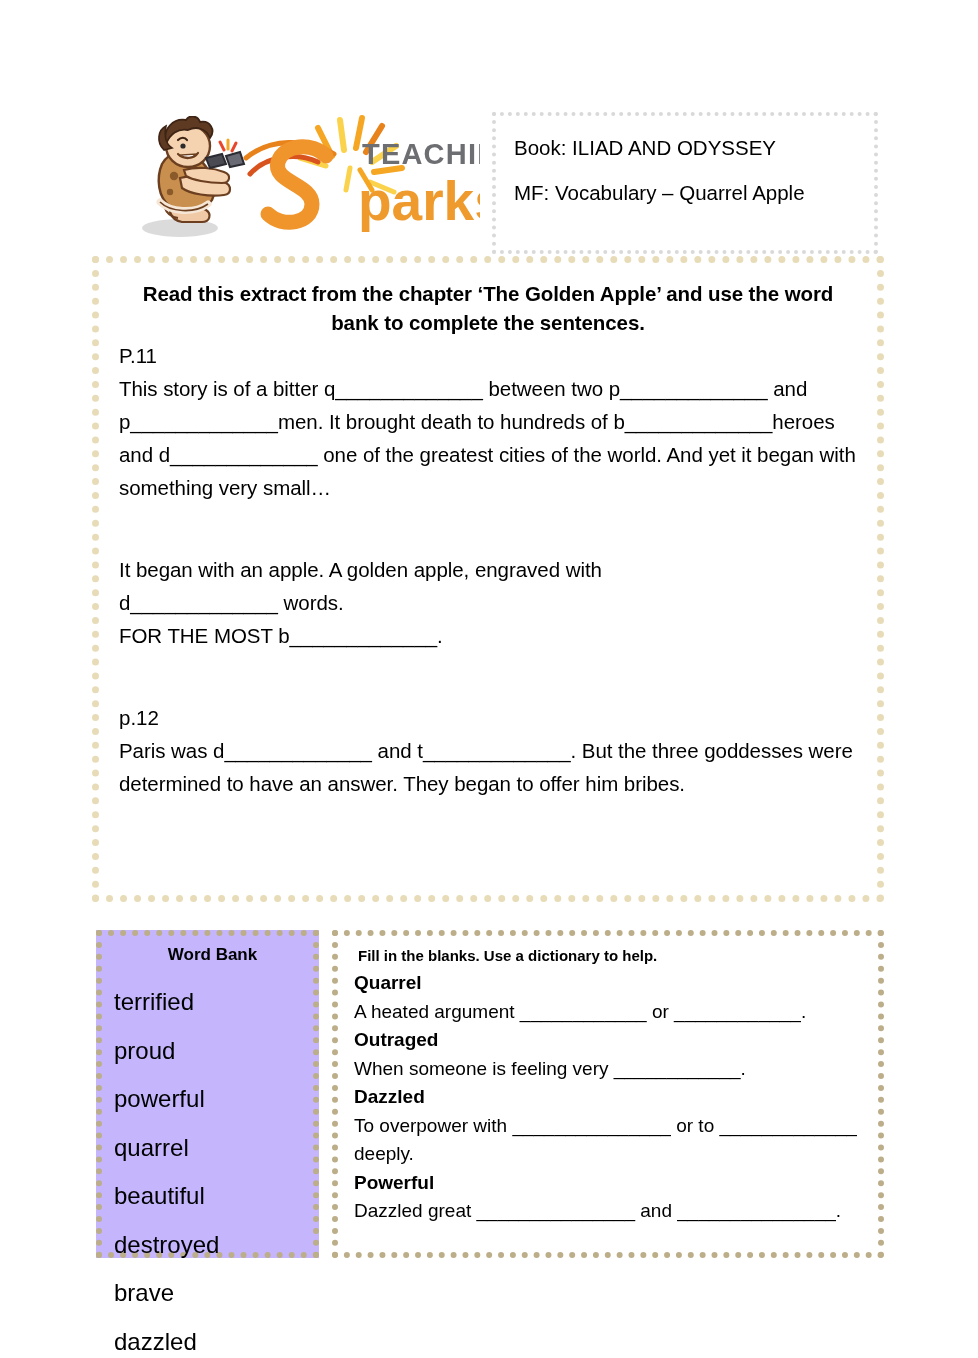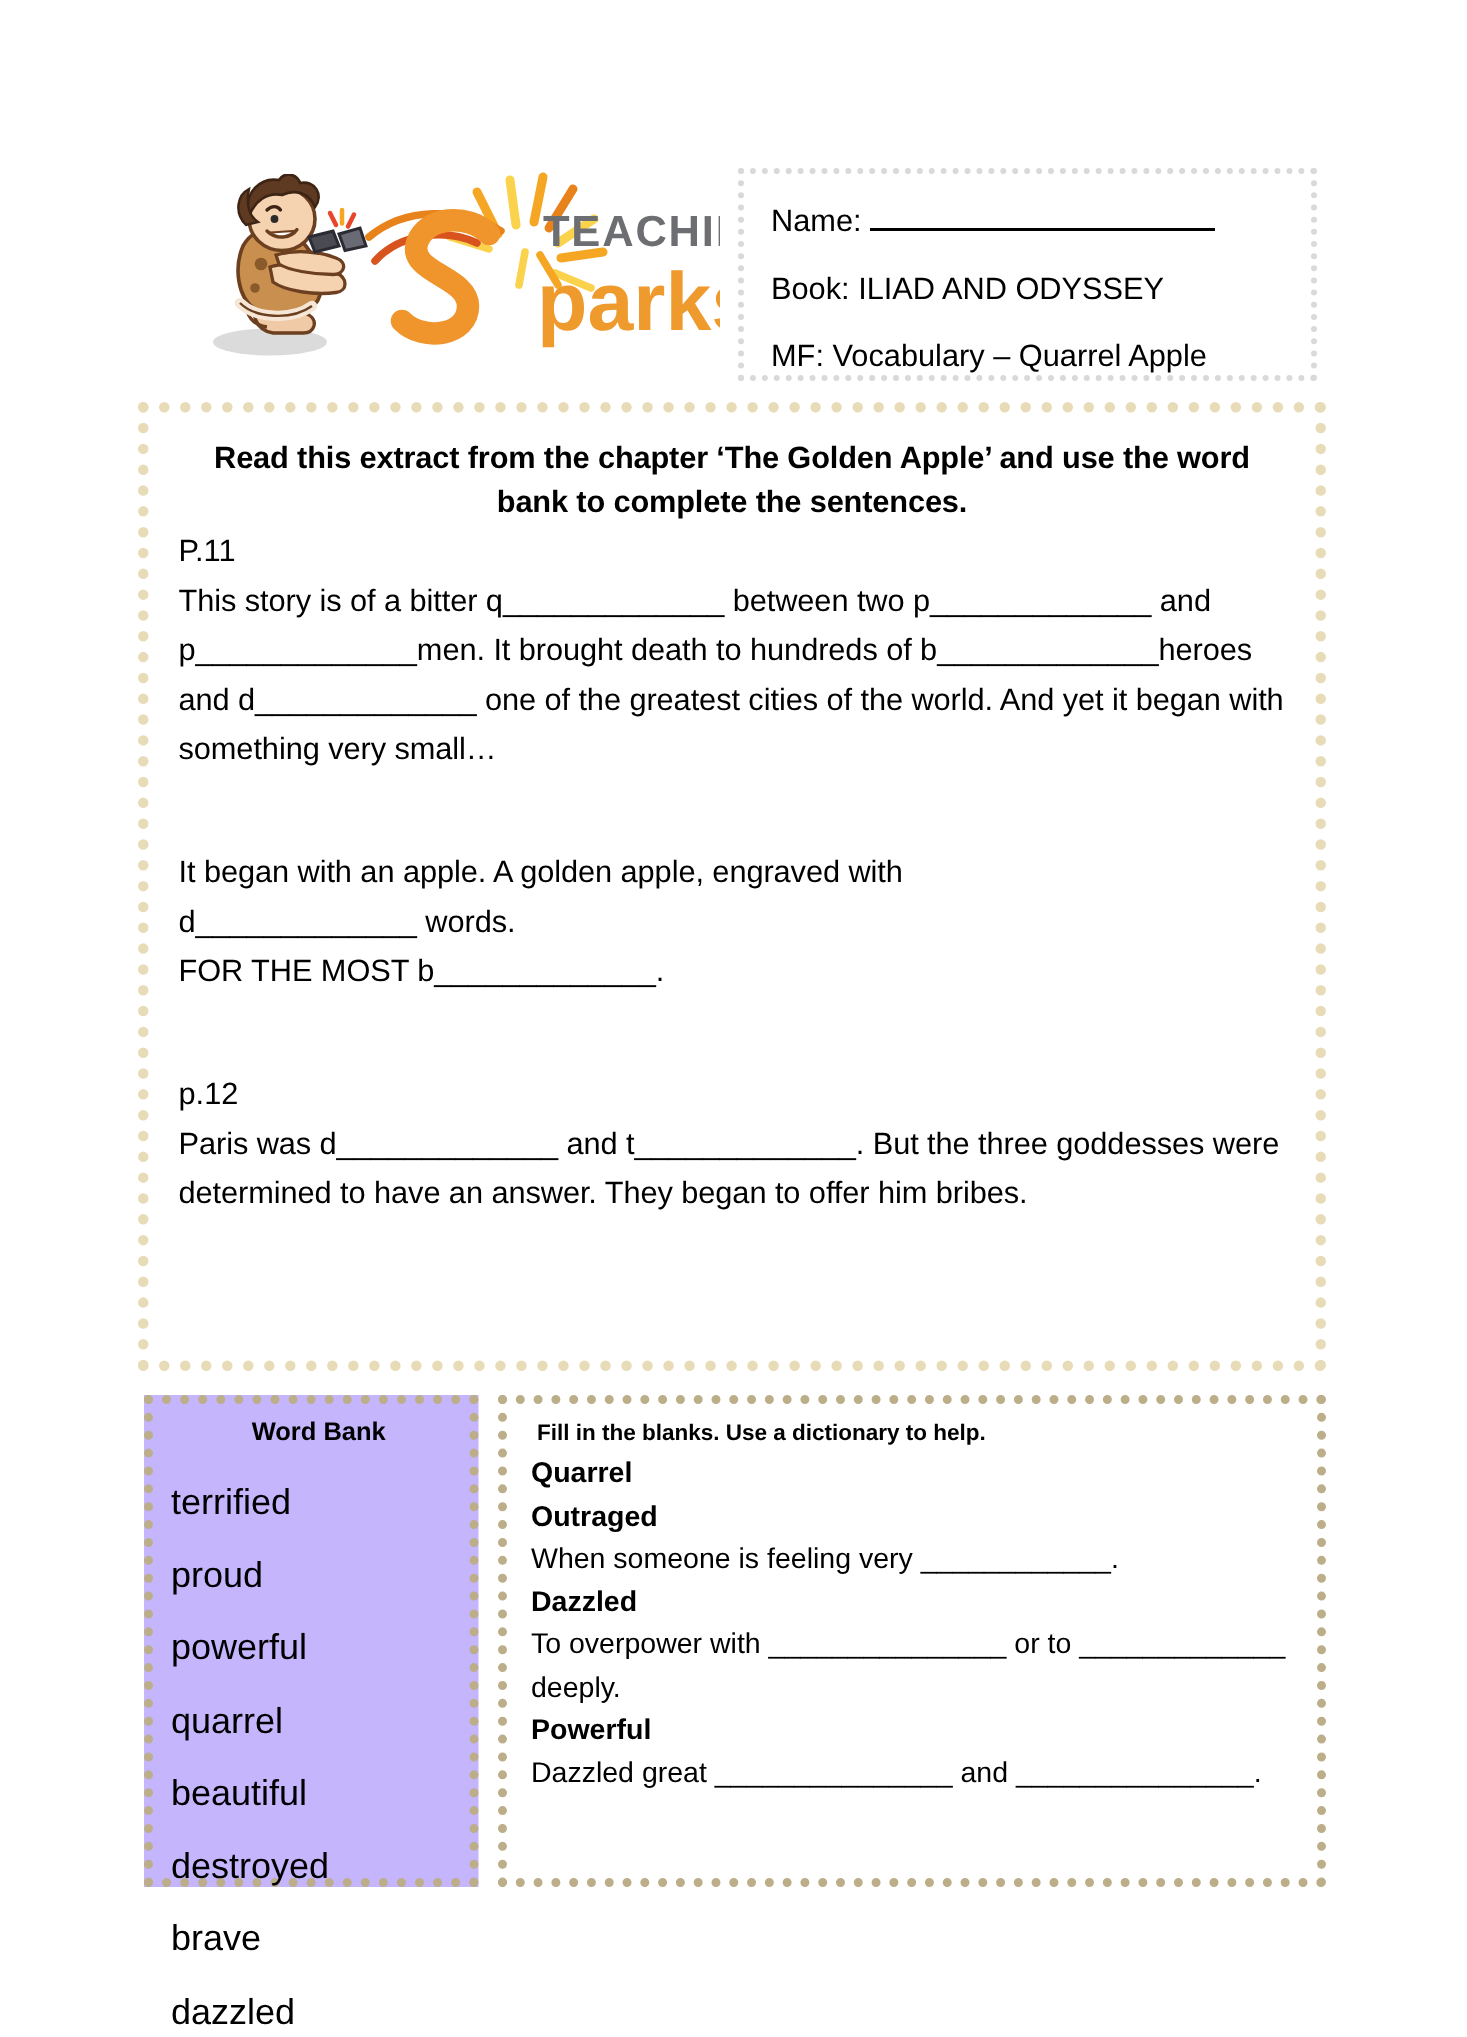"Name:" div.info-line { html: <div> <span>Name:</span> <span></span> </div> -> none }
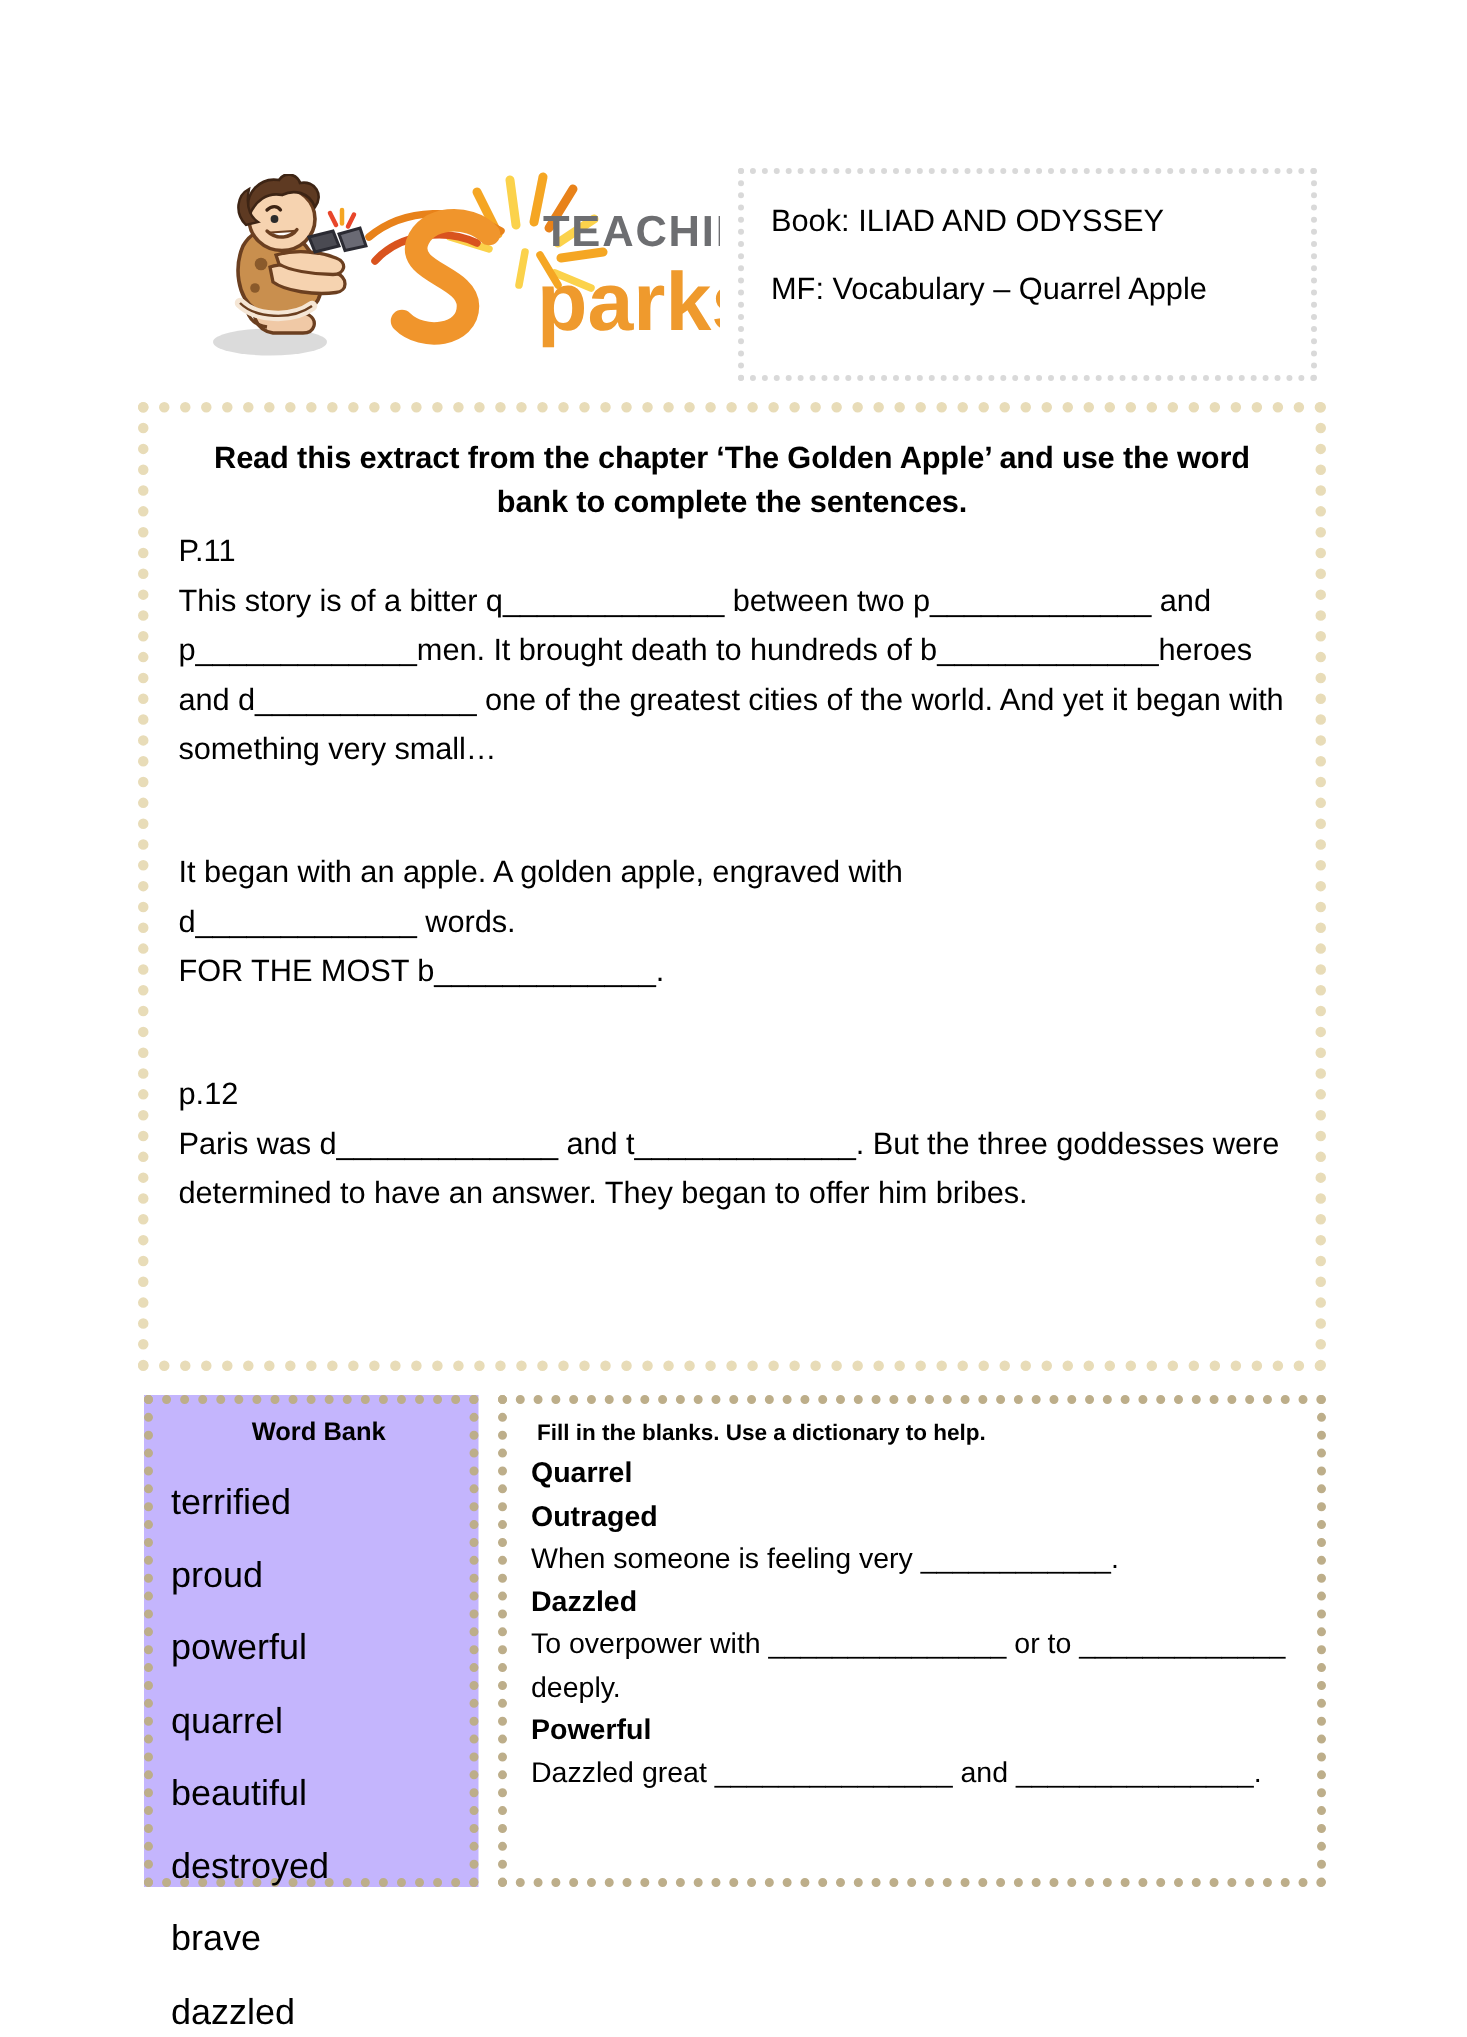"Read this extract from the" .extract-box { top: 268px -> 256px }
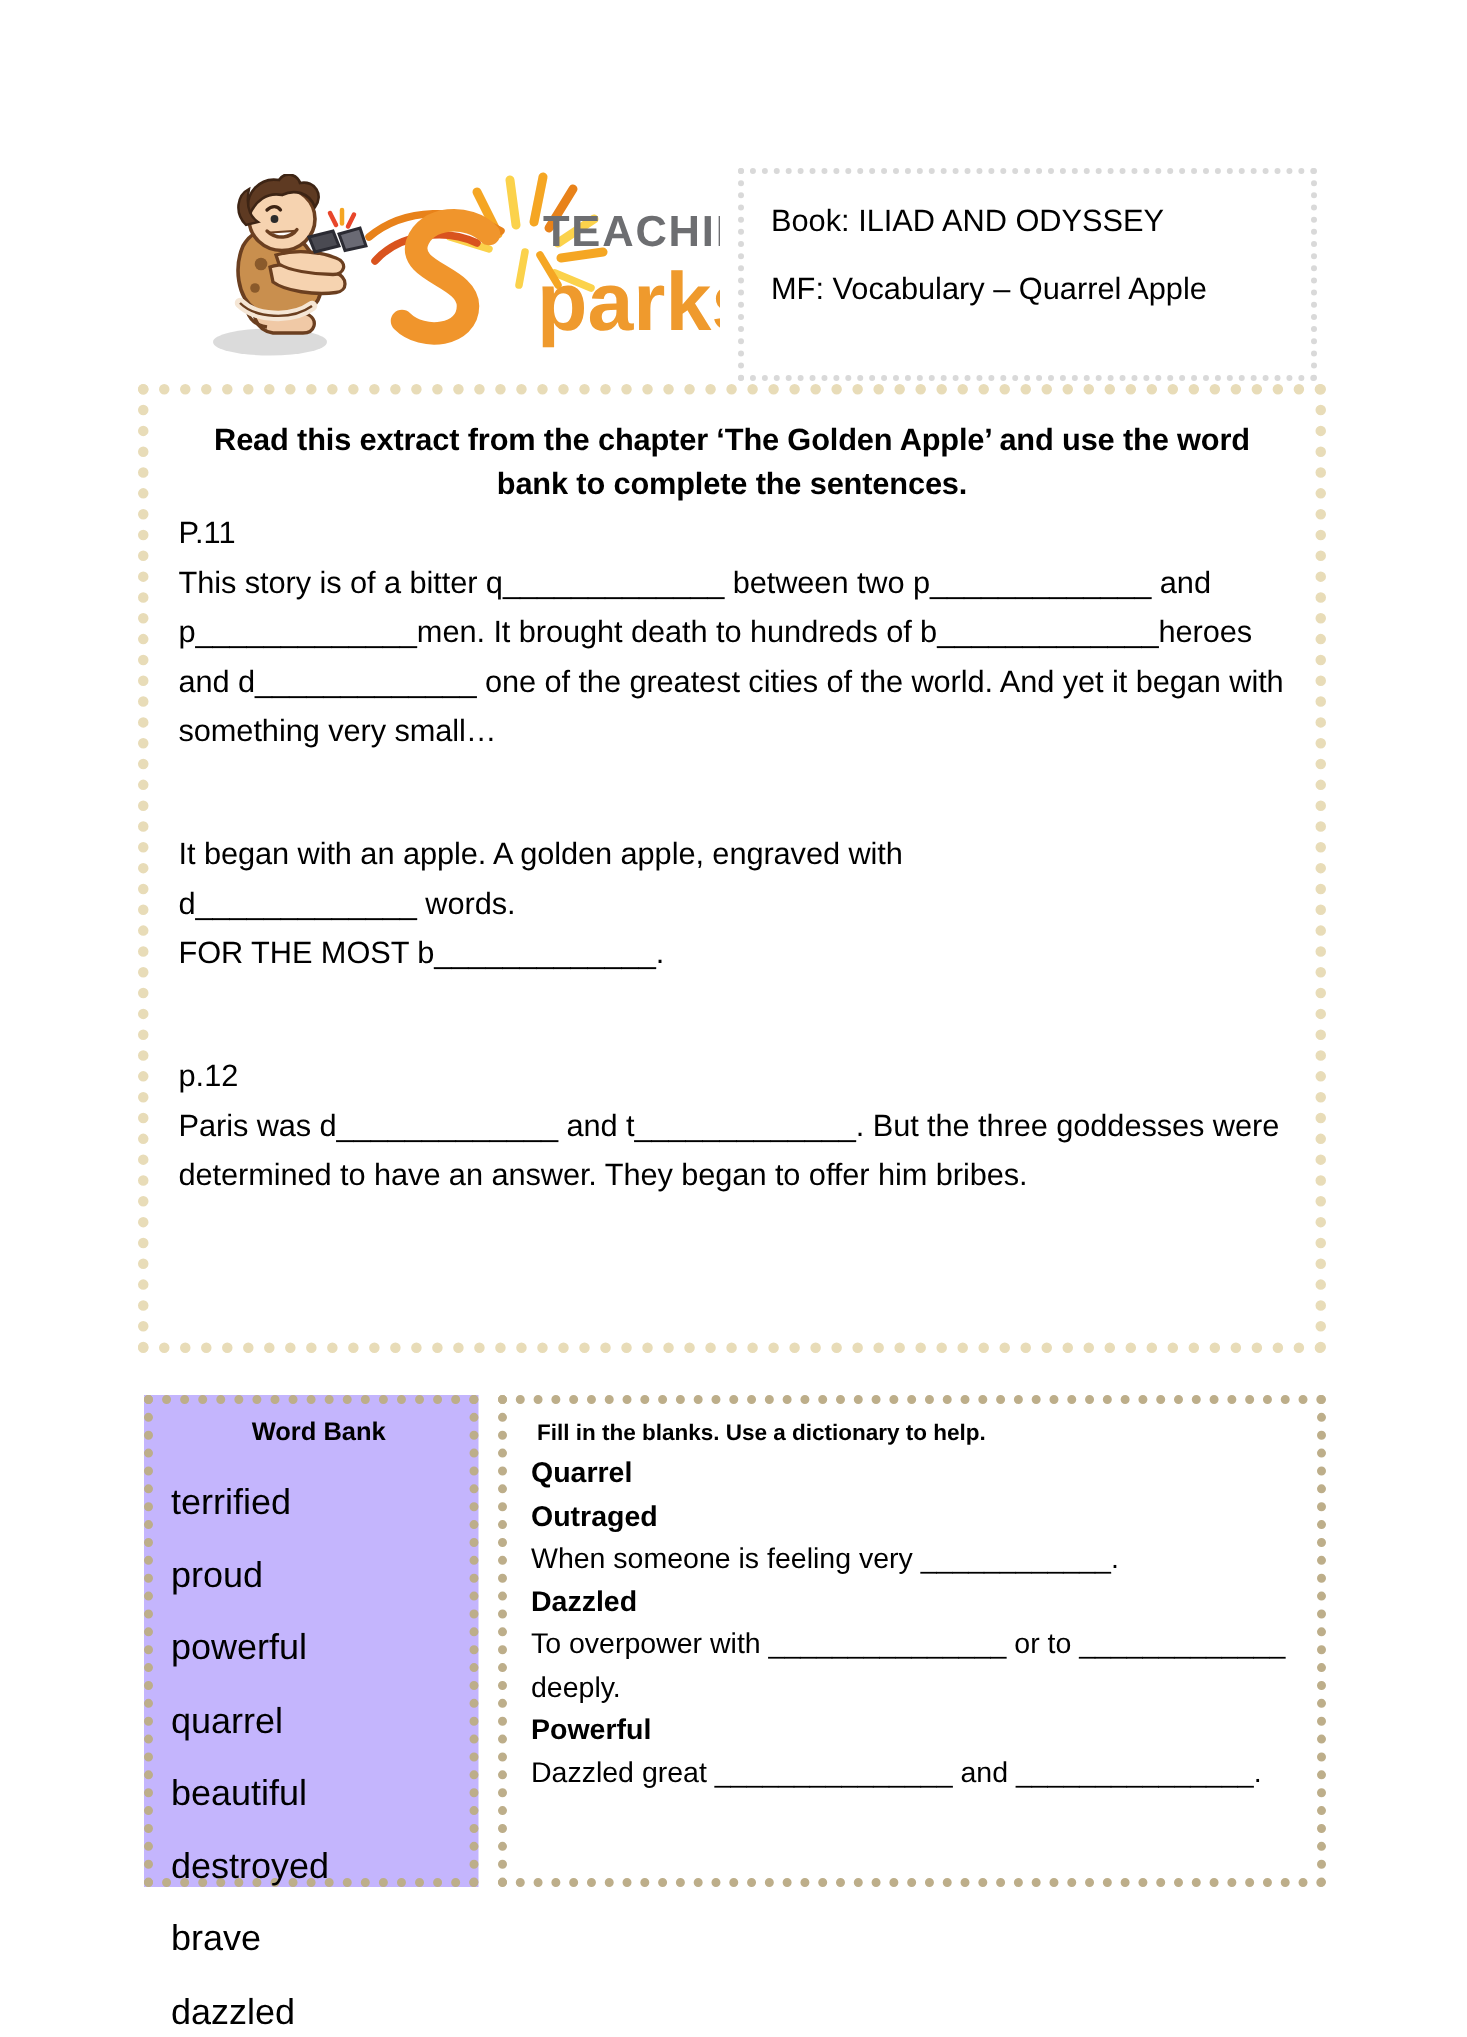"A heated argument ____________ or" div.fb-def { html: none -> <div>A heated argument ____________ or ____________.</div> }
